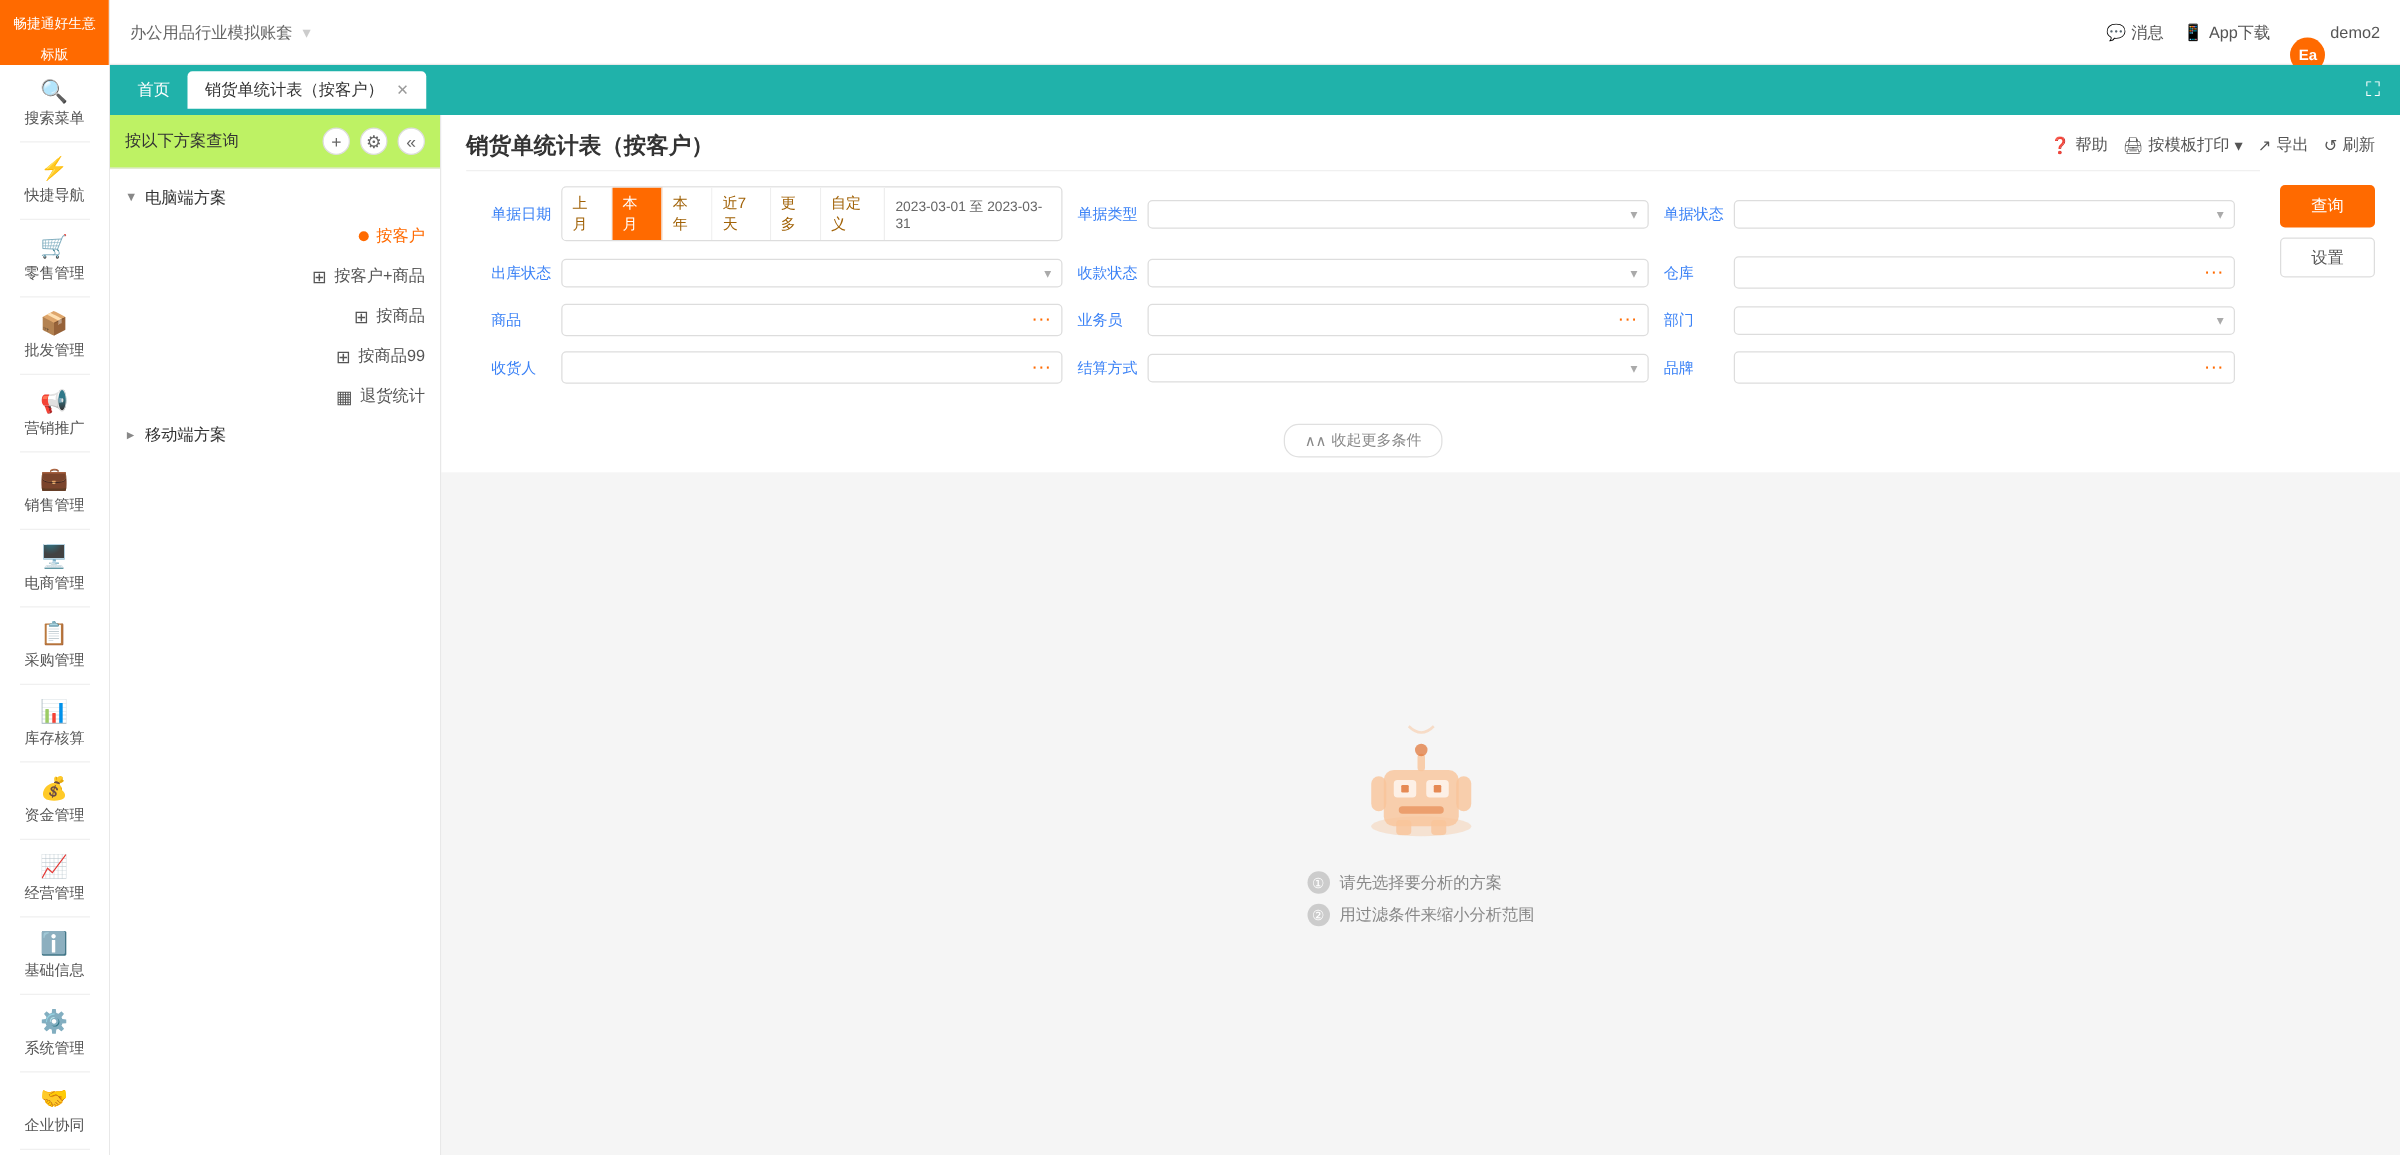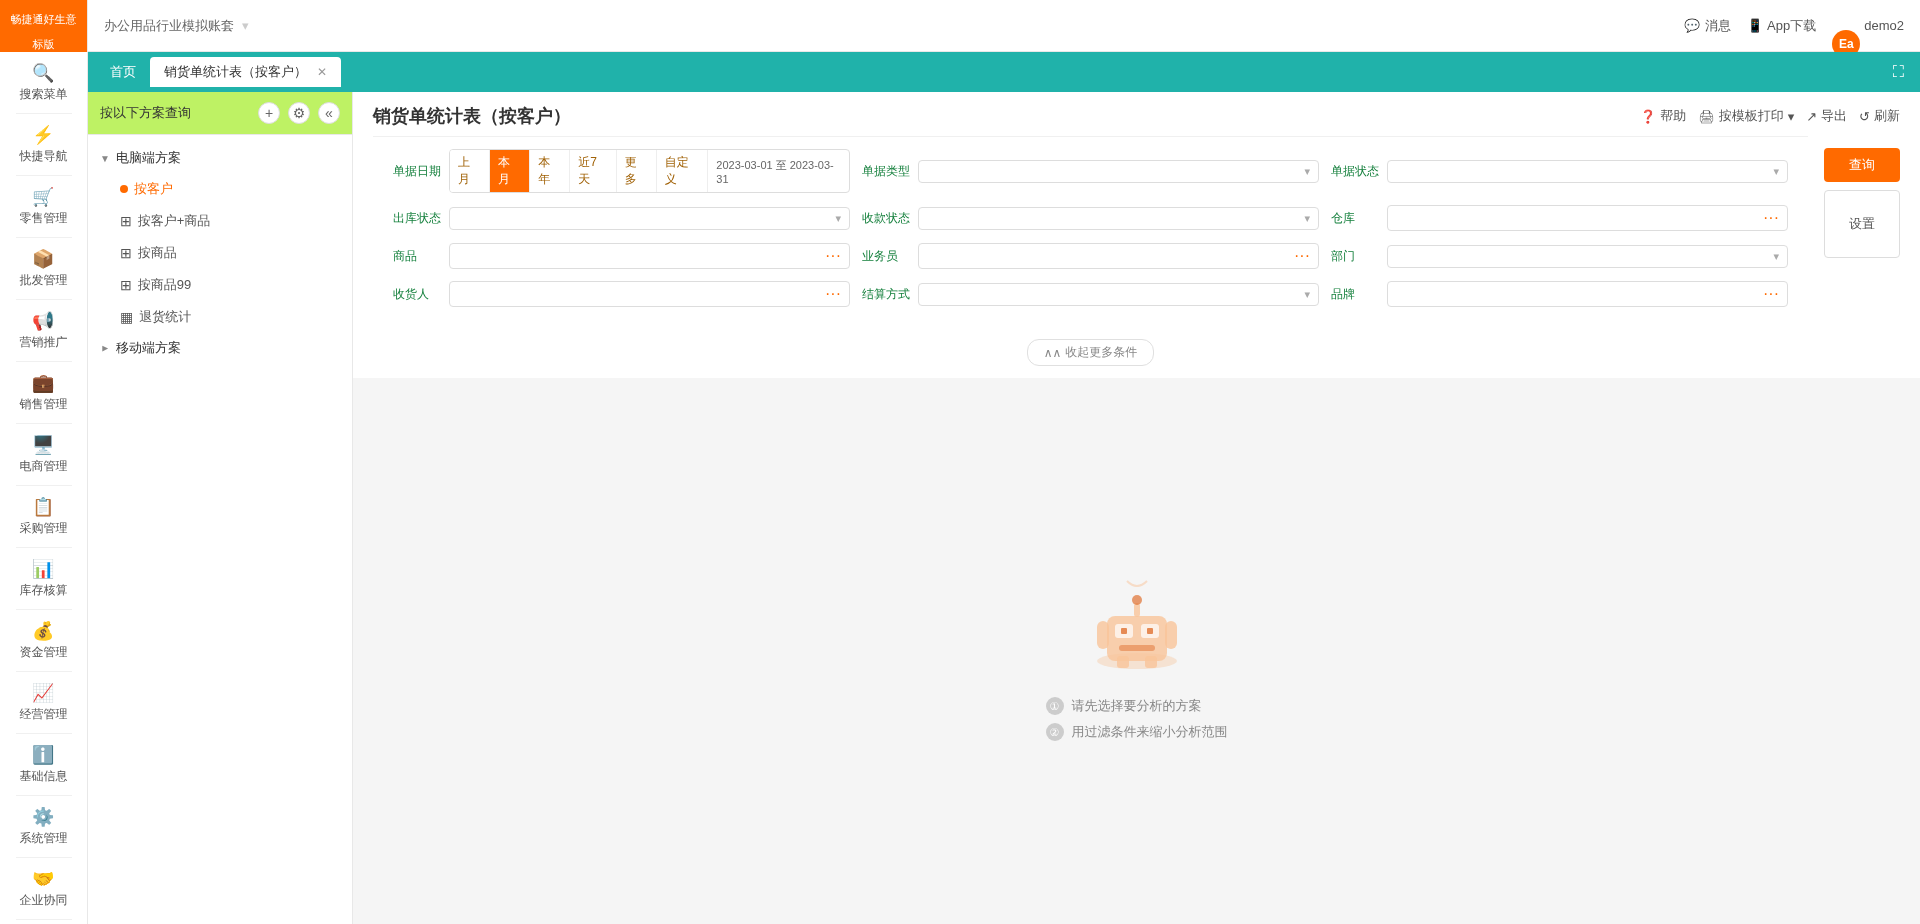"单据日期" .filter-label { color: #15803d -> #3b82f6 }
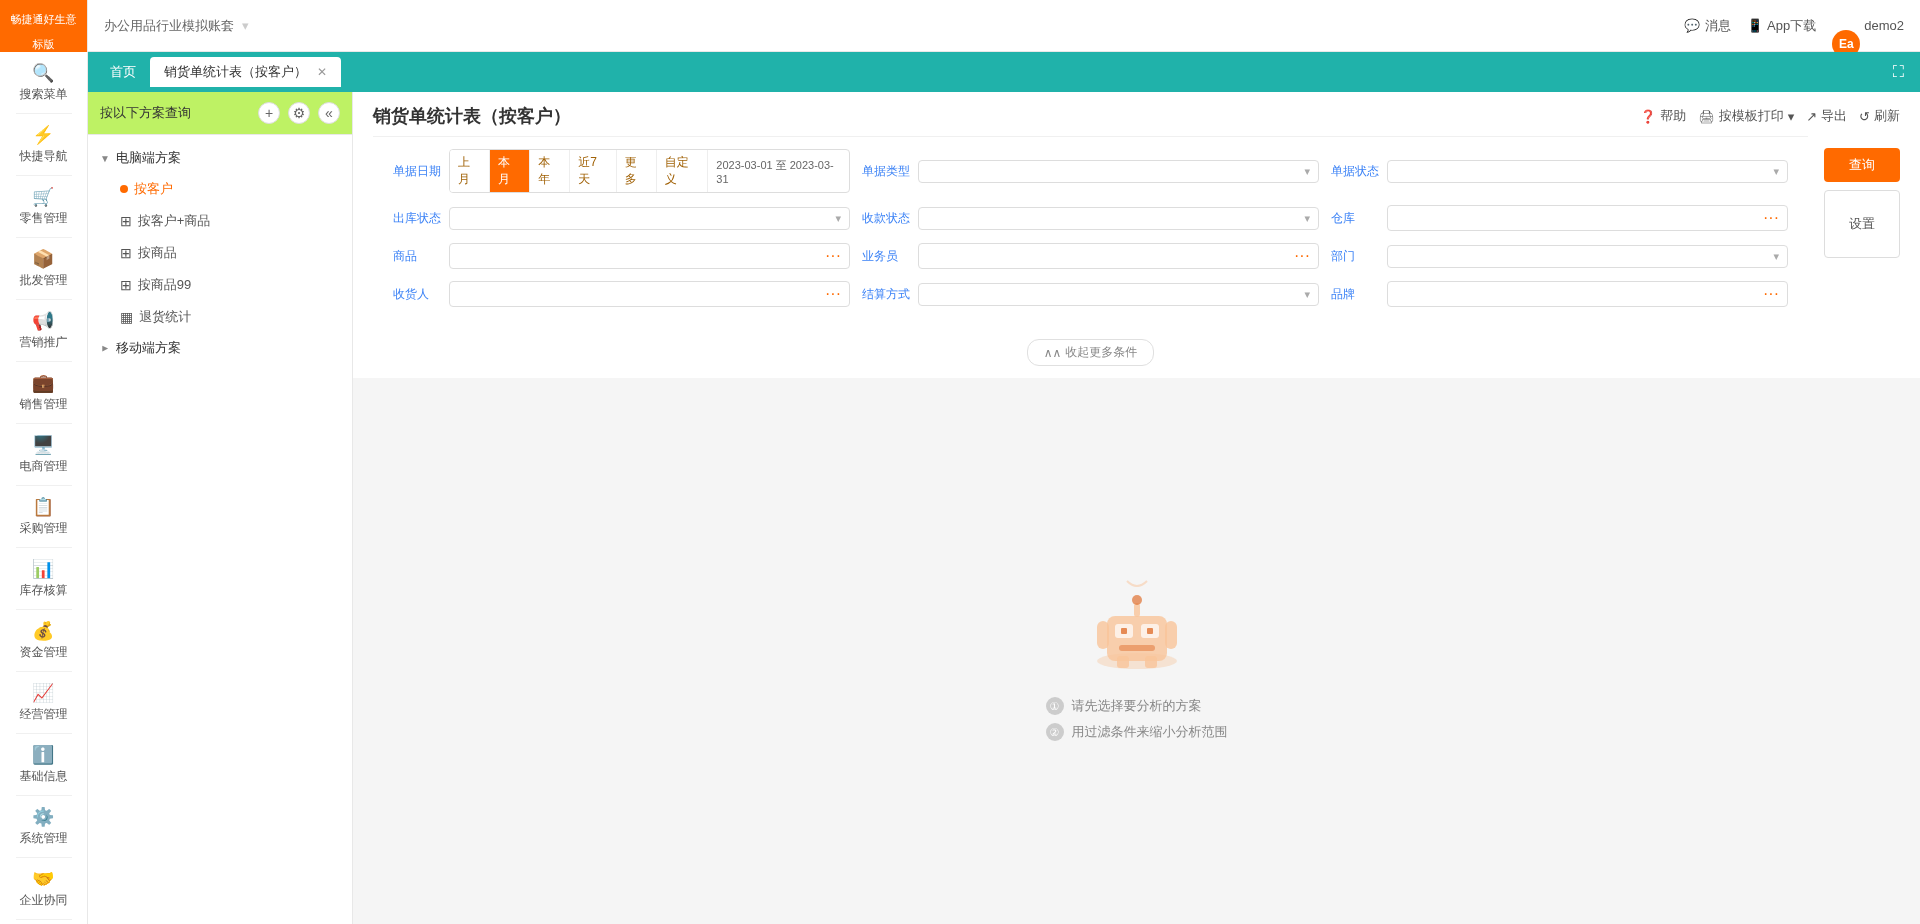"按客户" .tree-child { justify-content: none -> flex-end }
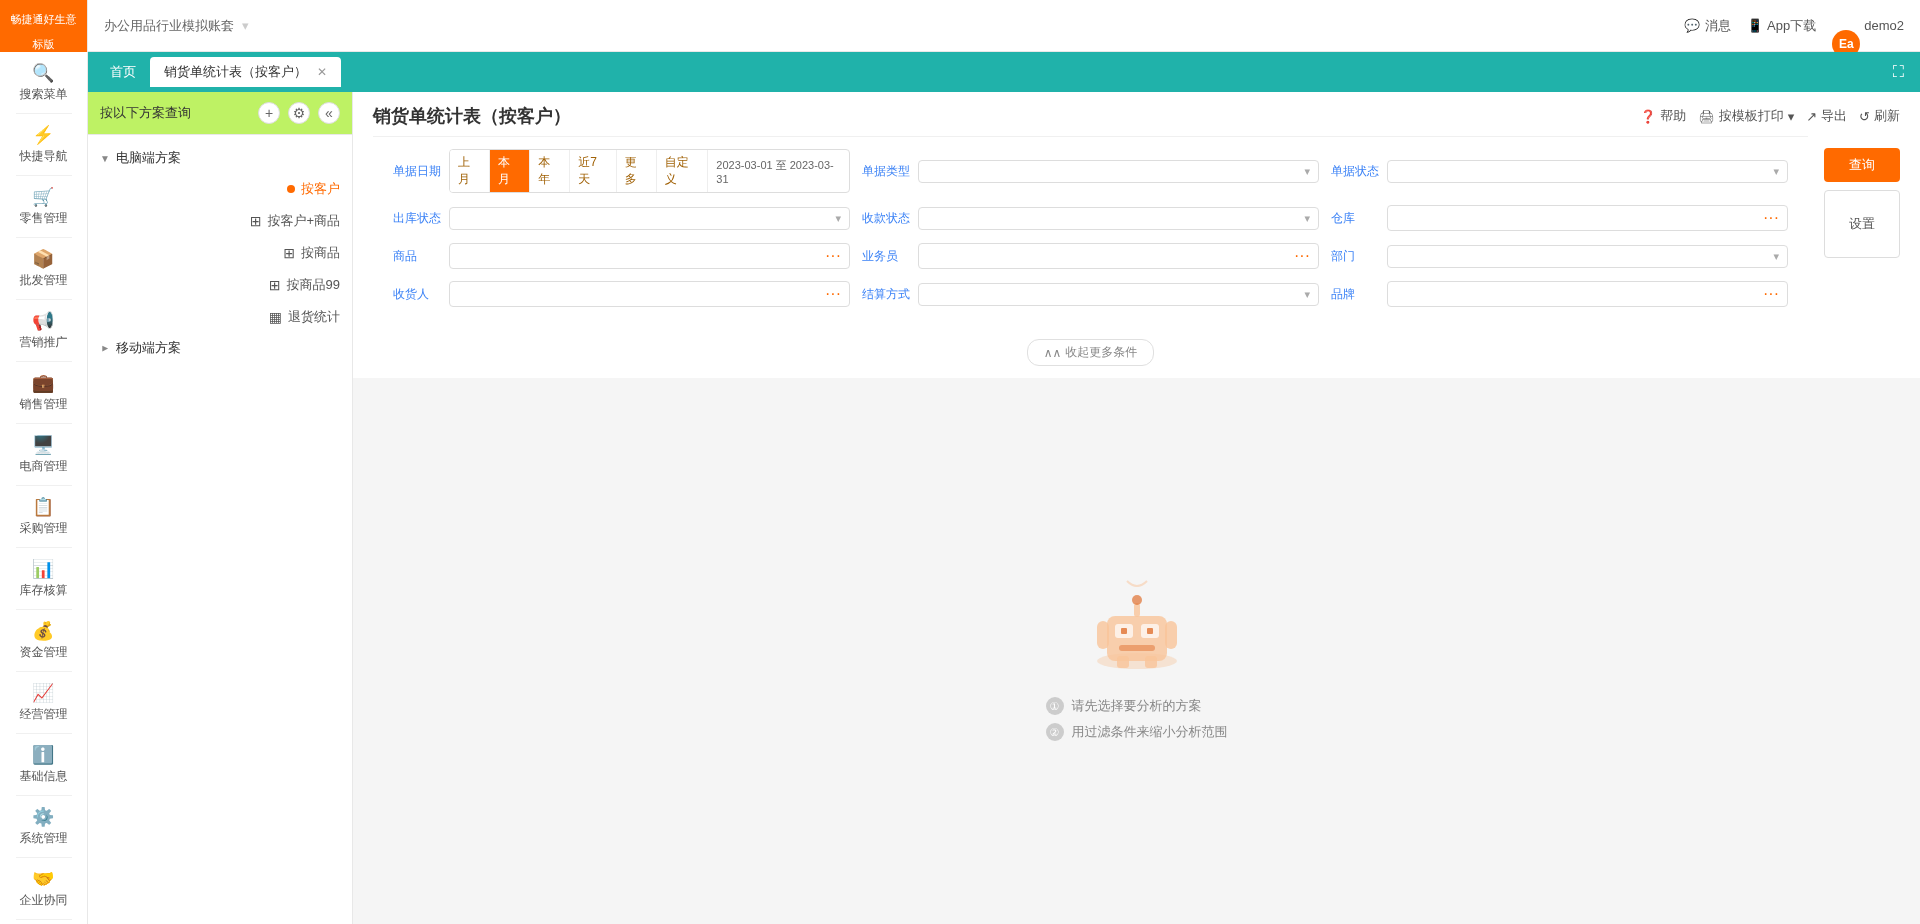"设置" .btn-settings { padding: 24px 24px -> 6px 24px }
